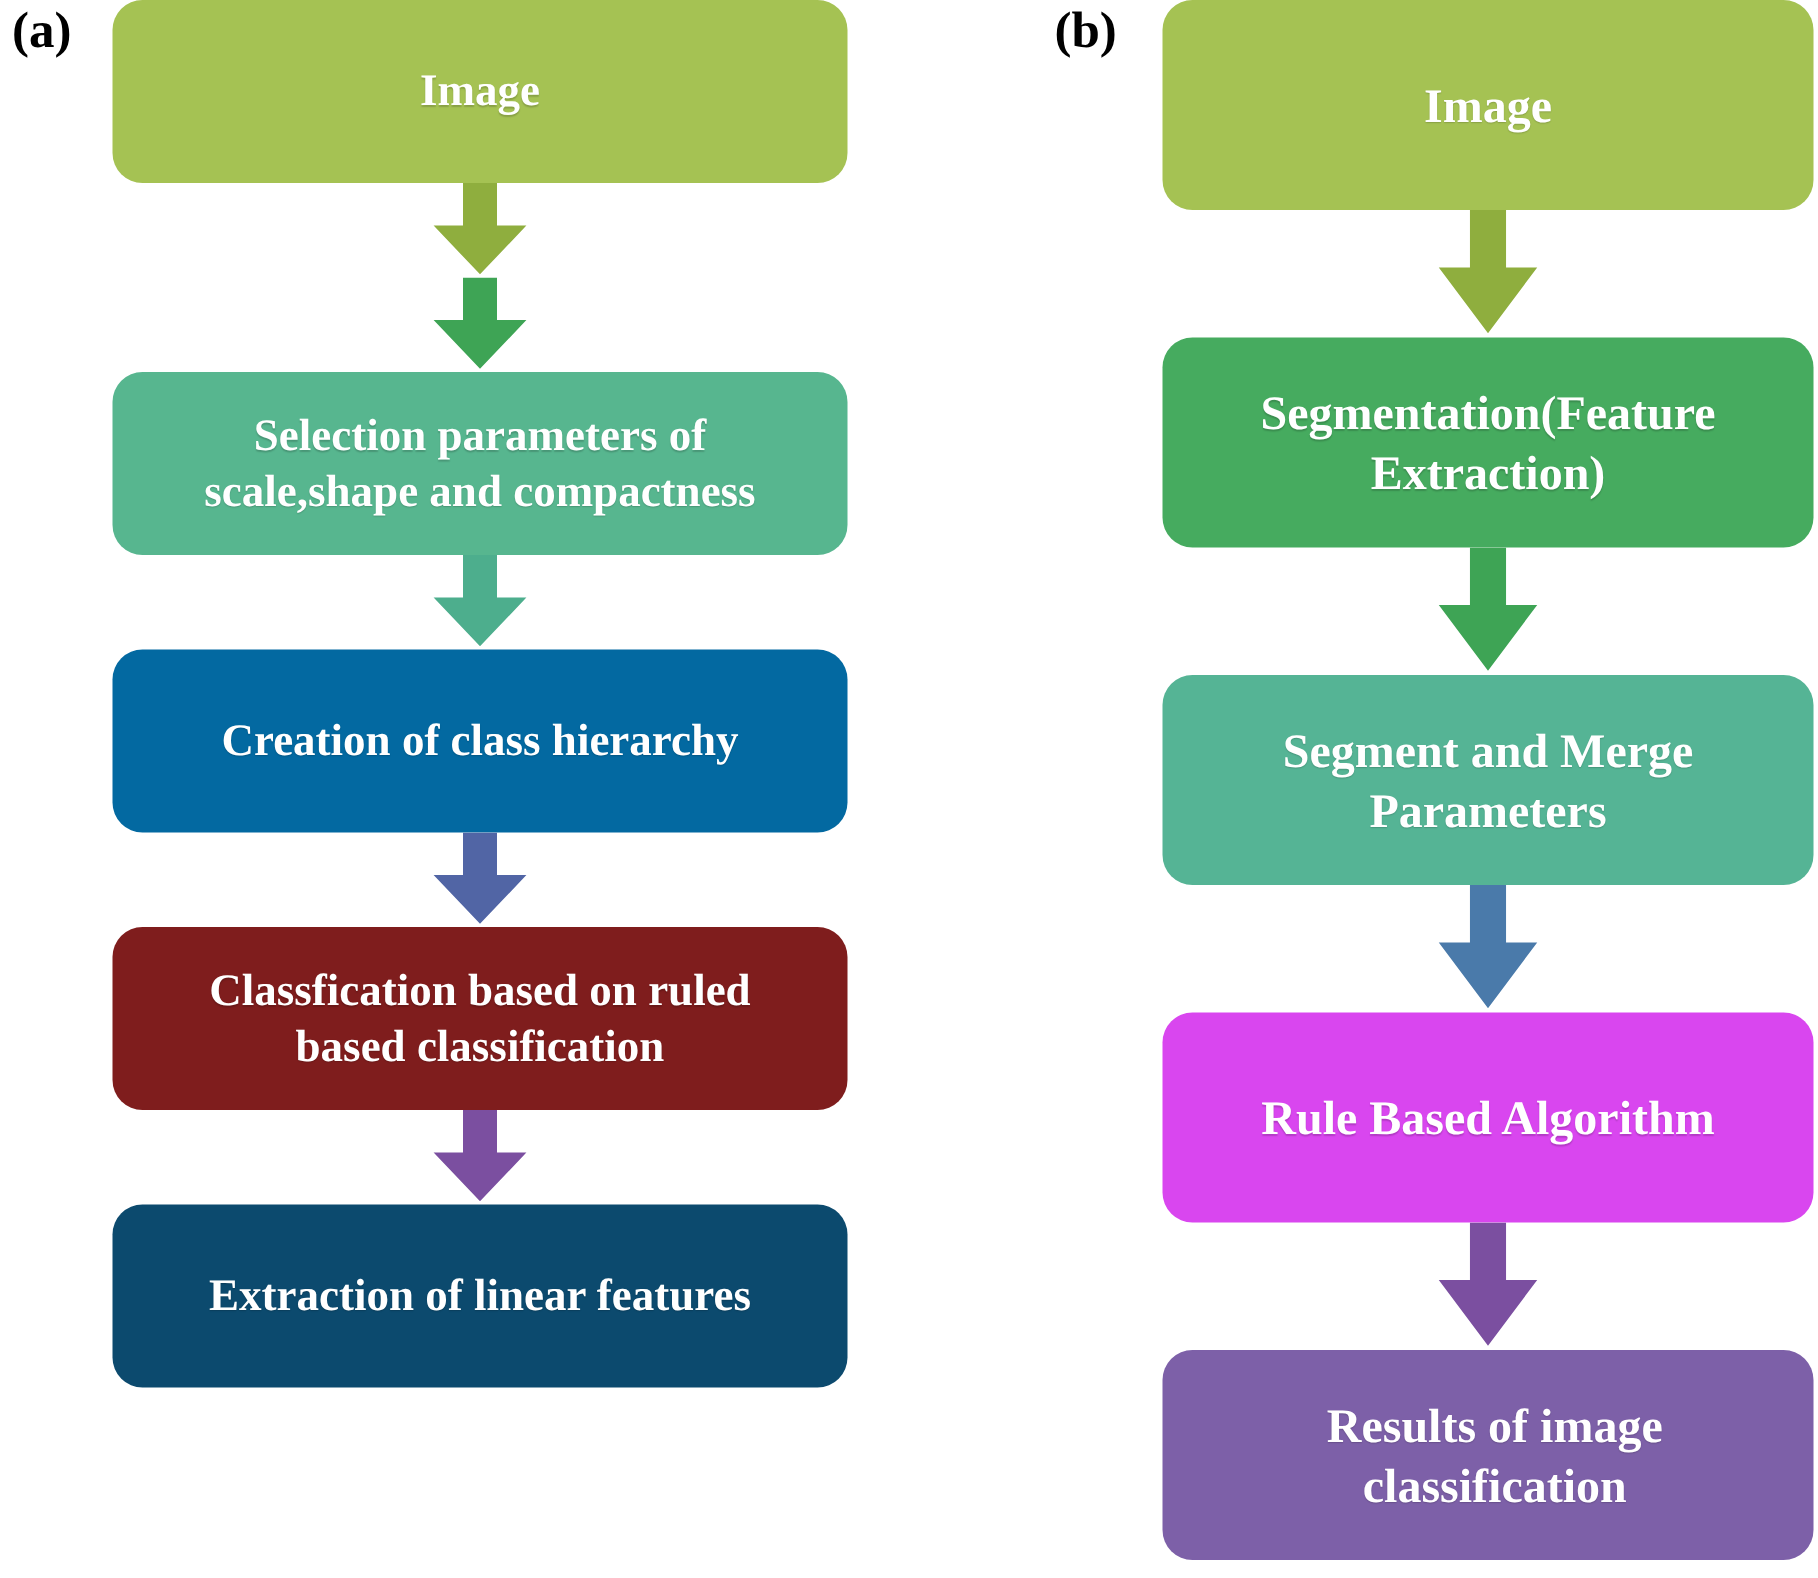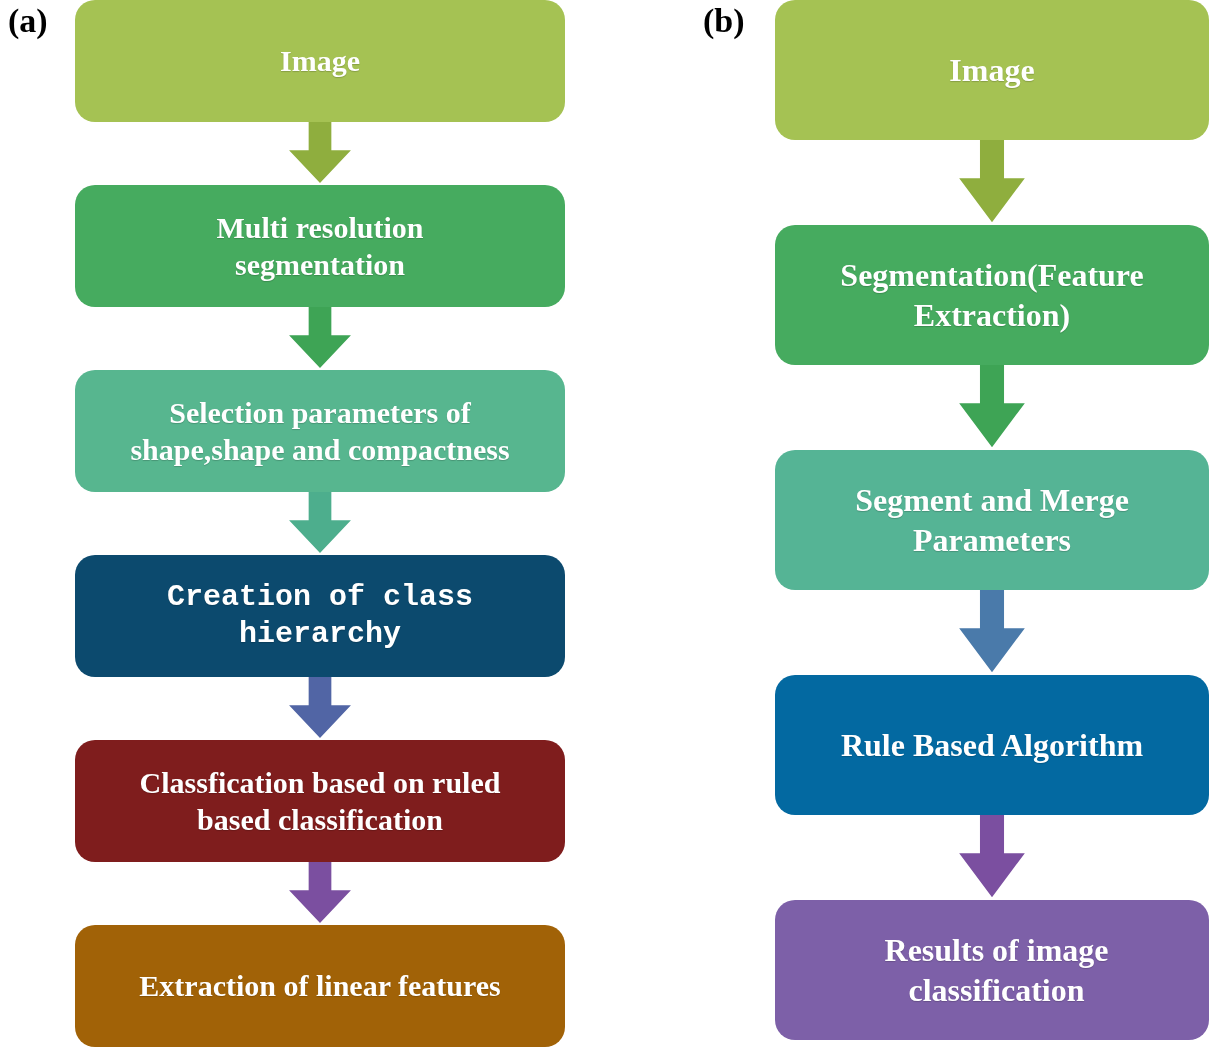"Multi resolution" div.flow-box { html: <div><span>Multi resolution segmentation</span></div> -> none }
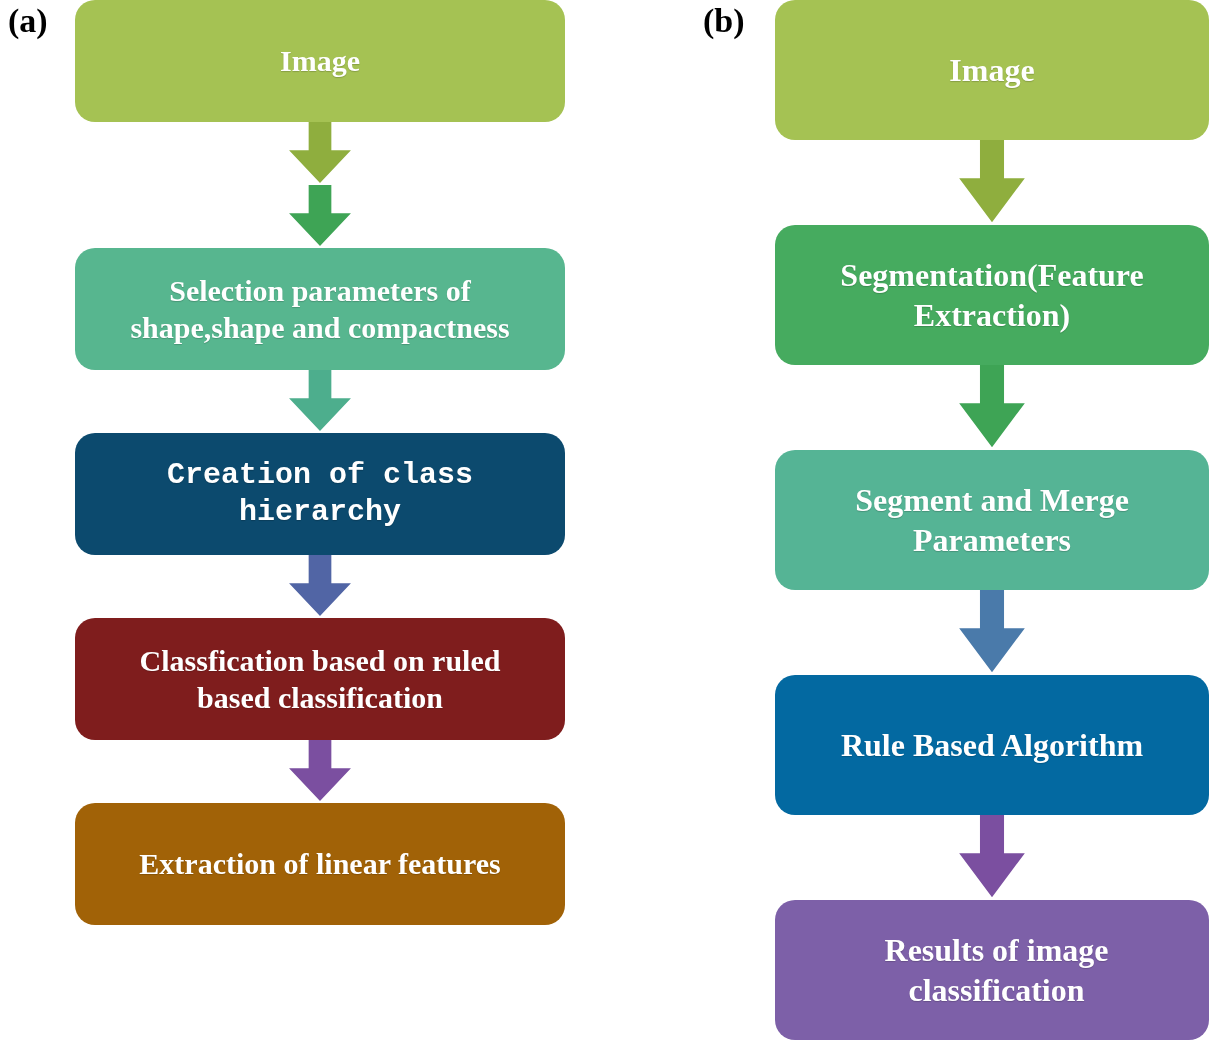"Selection parameters of" span { text: shape,shape -> scale,shape }
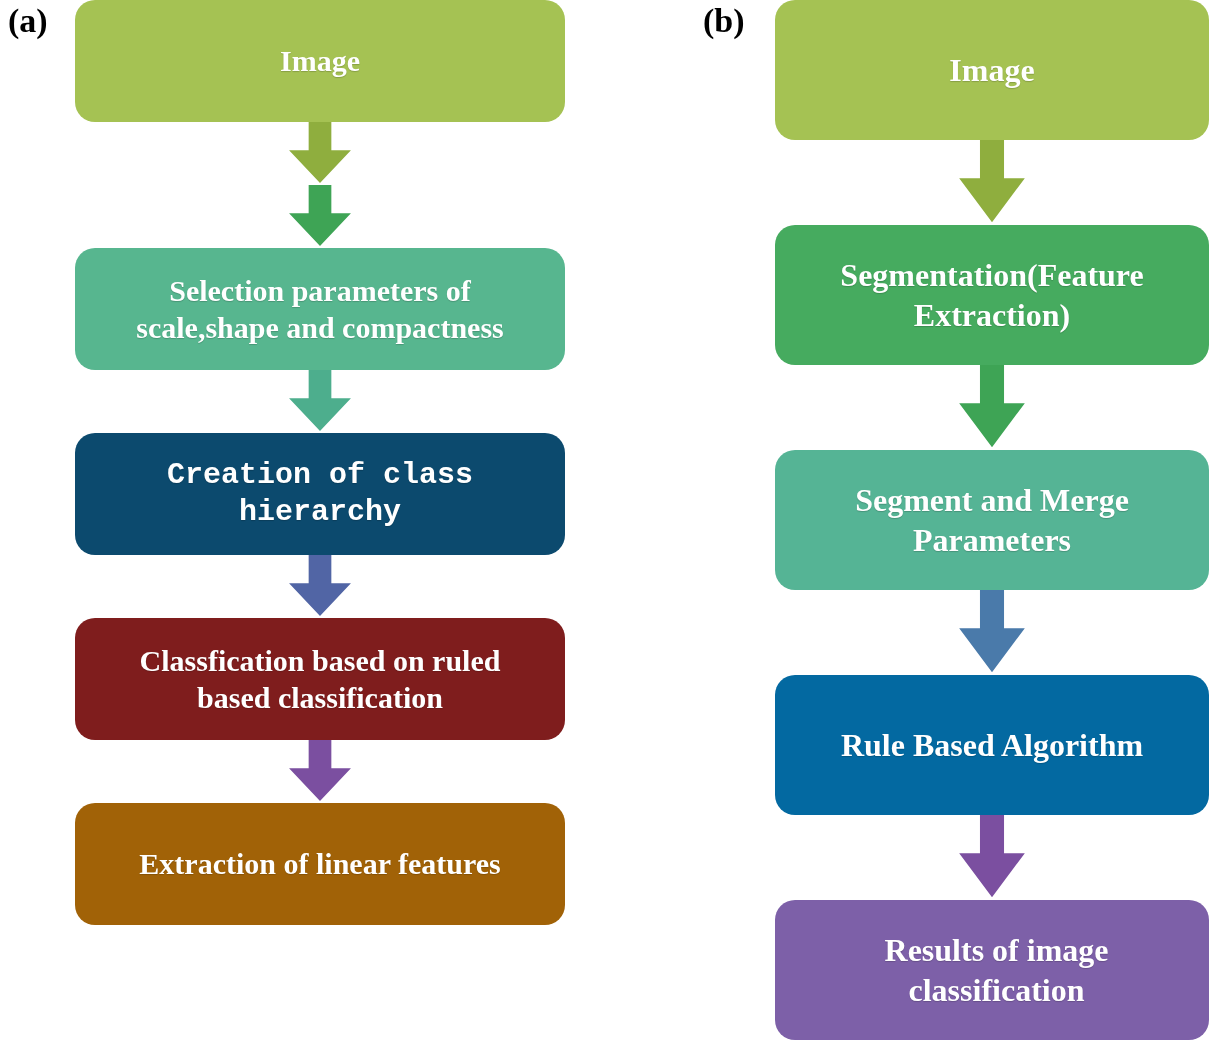"Creation of class hierarchy" div.flow-box { background: #0c4a6e -> #0369a1; font-family: Liberation Mono, monospace -> none }
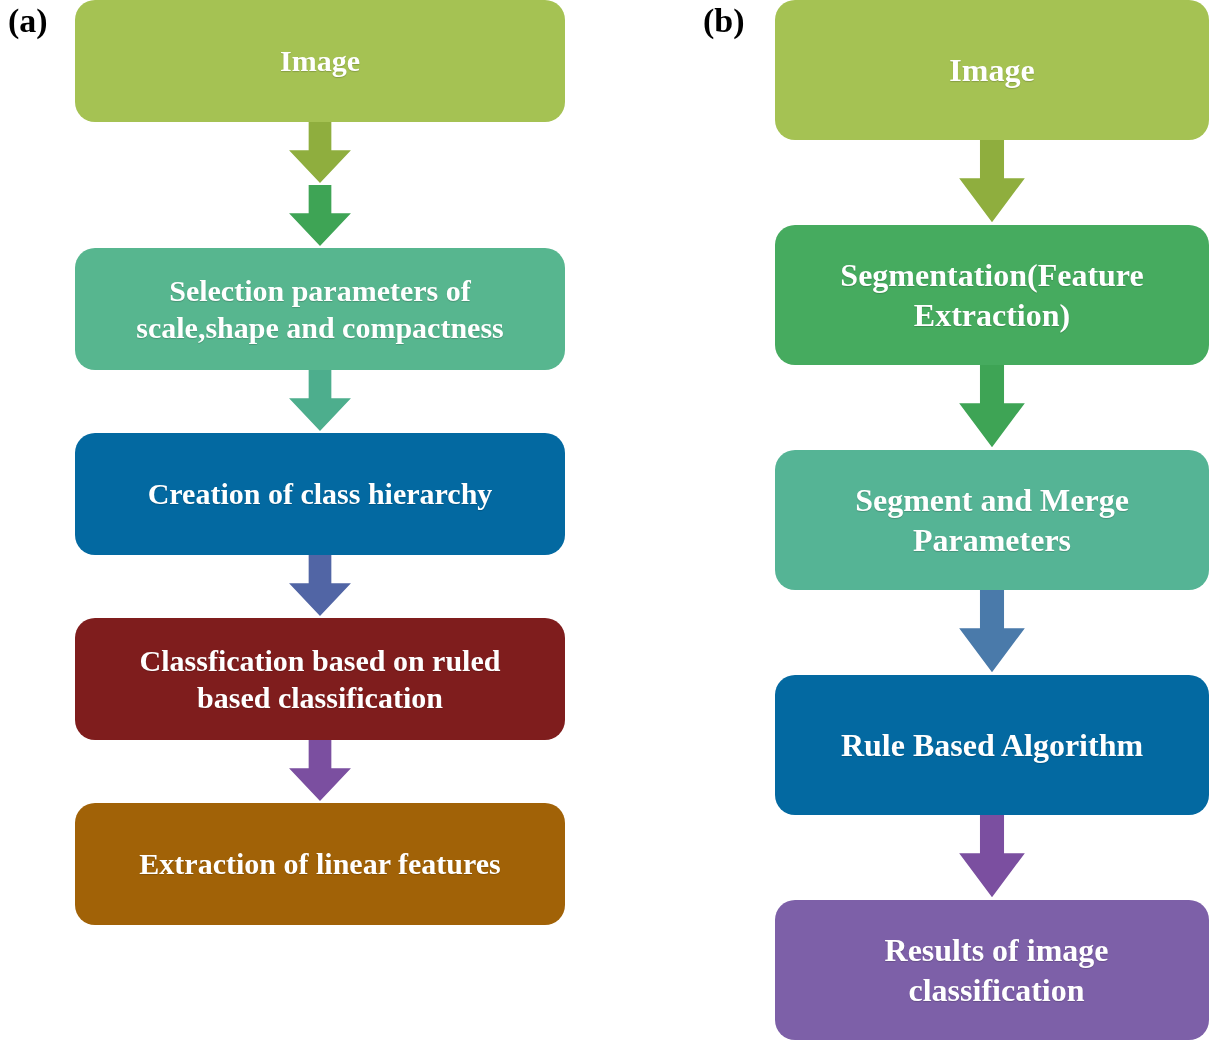"Rule Based Algorithm" div.flow-box { background: #0369a1 -> #d946ef }
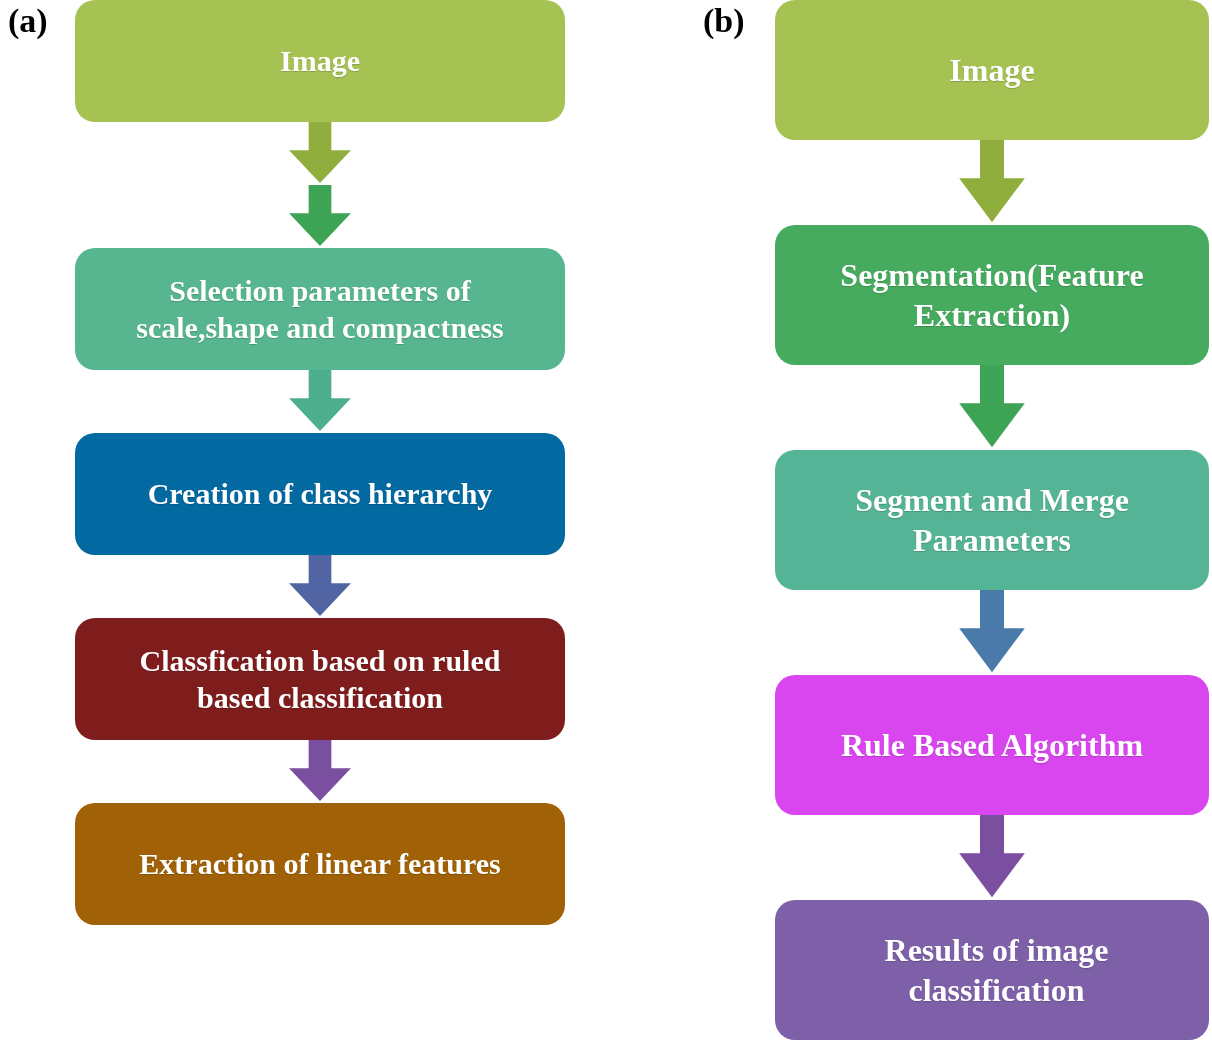"Extraction of linear features" div.flow-box { background: #a16207 -> #0c4a6e }
